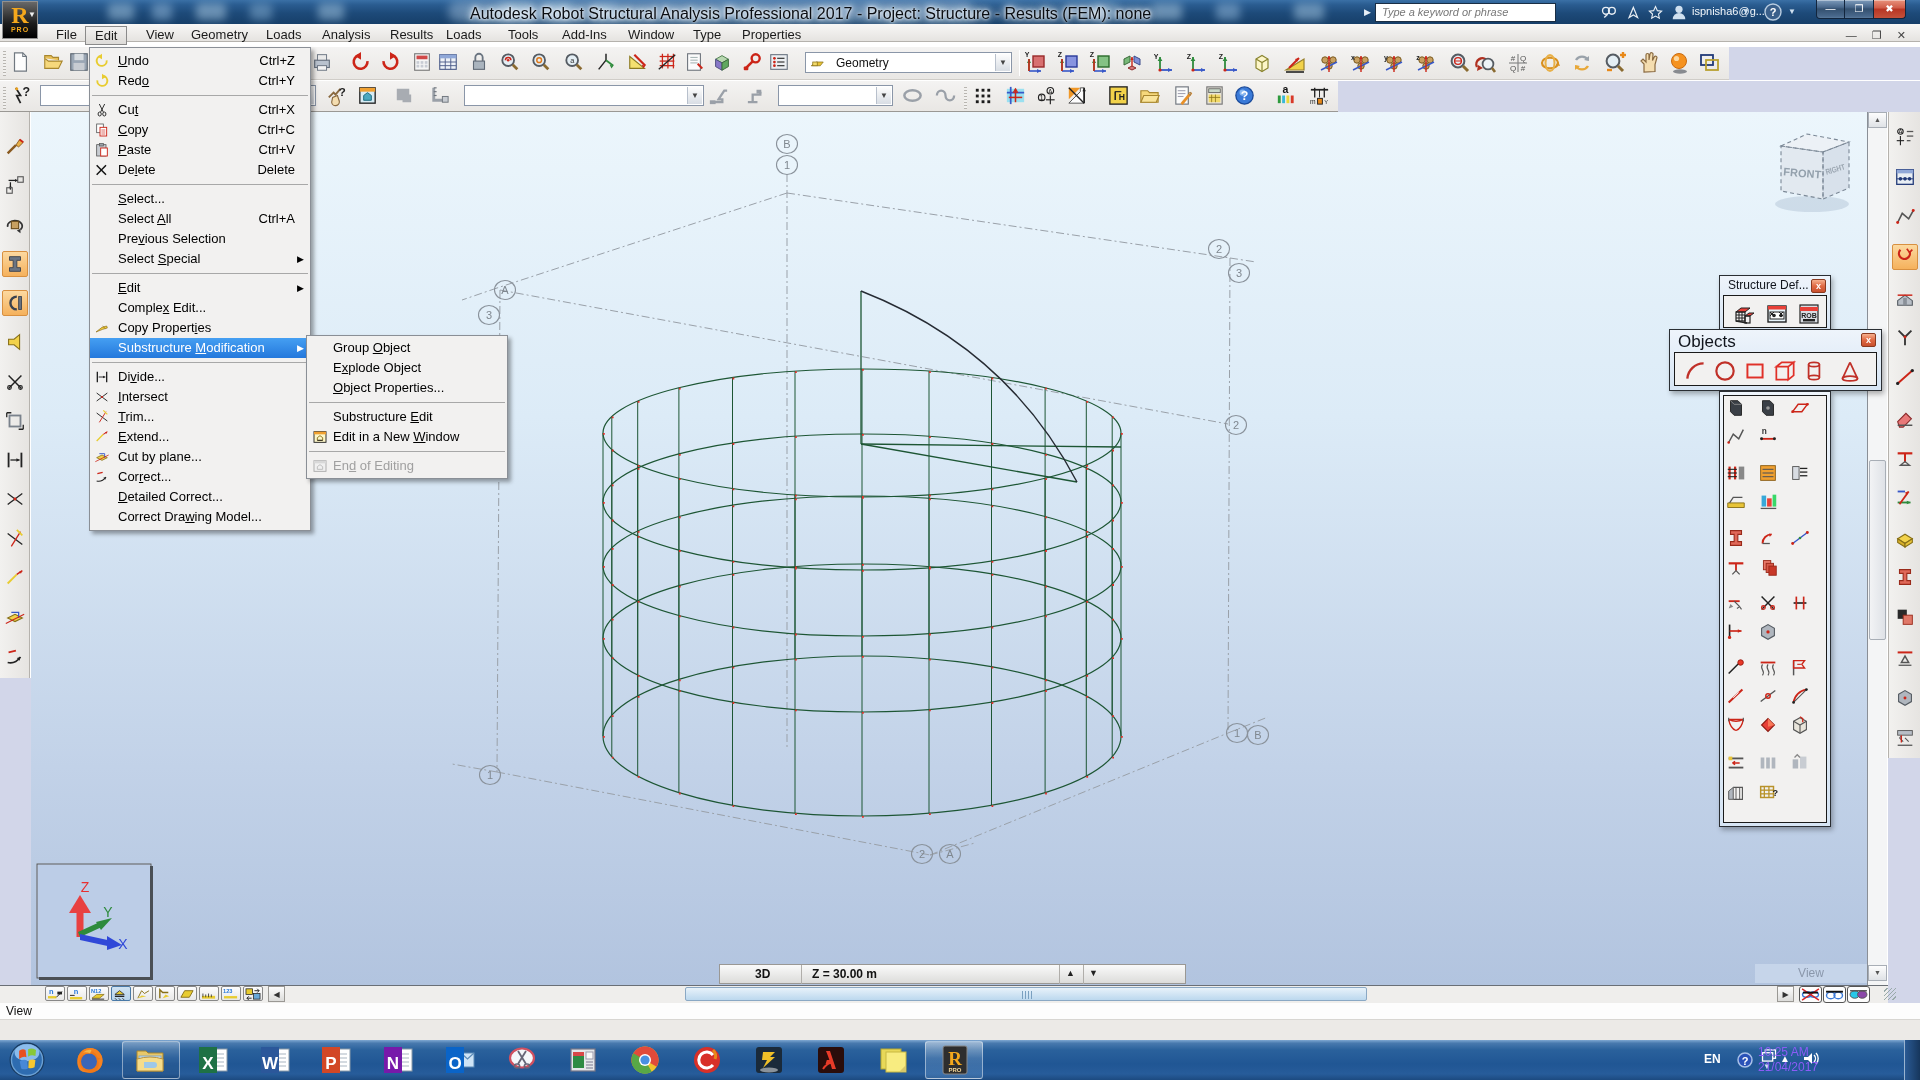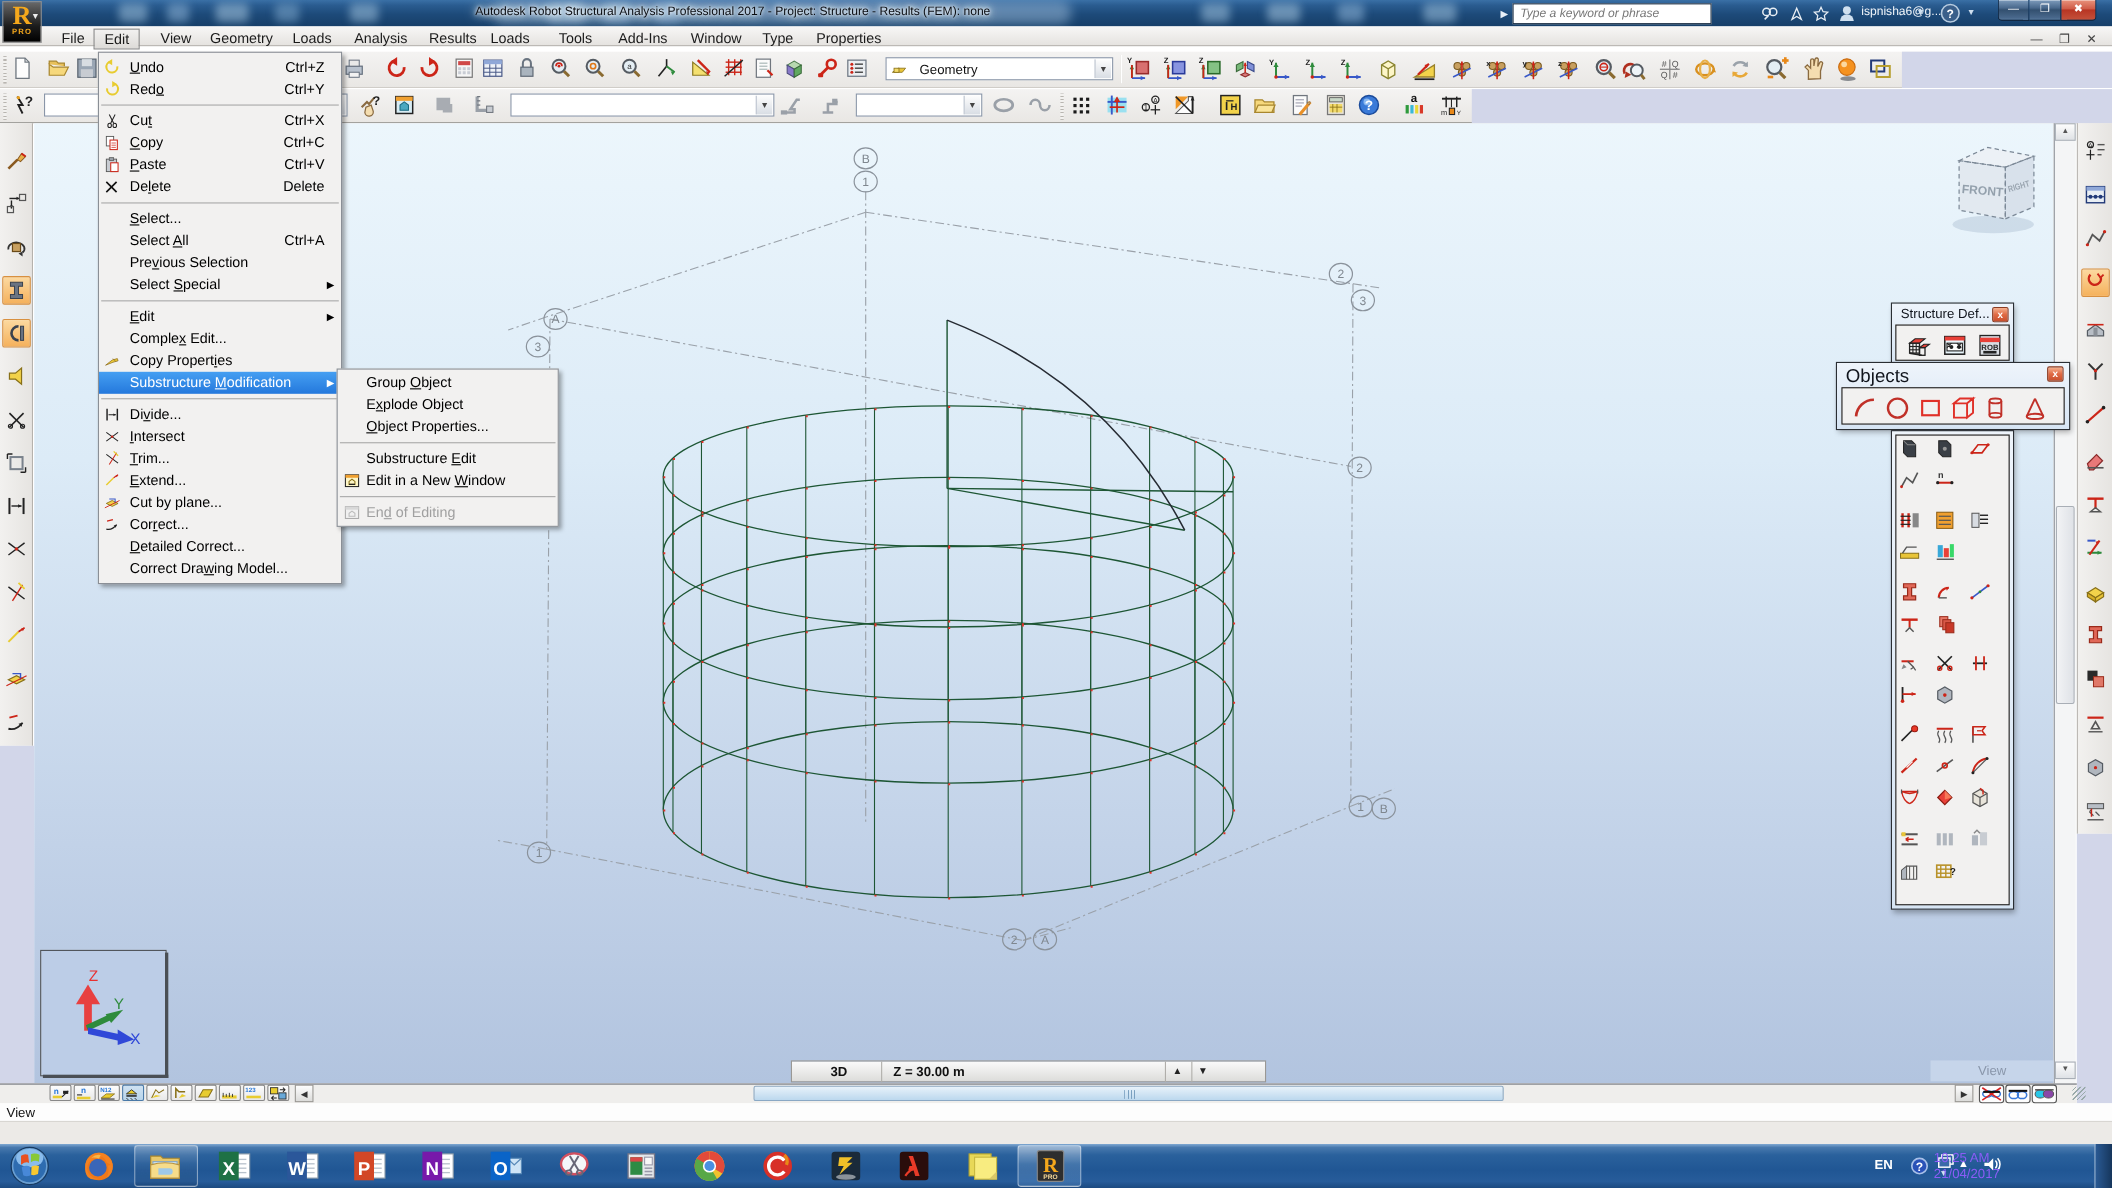"Autodesk Robot Structural Analysis" #title { font-size: 11px -> 16px; left: 432px -> 470px }
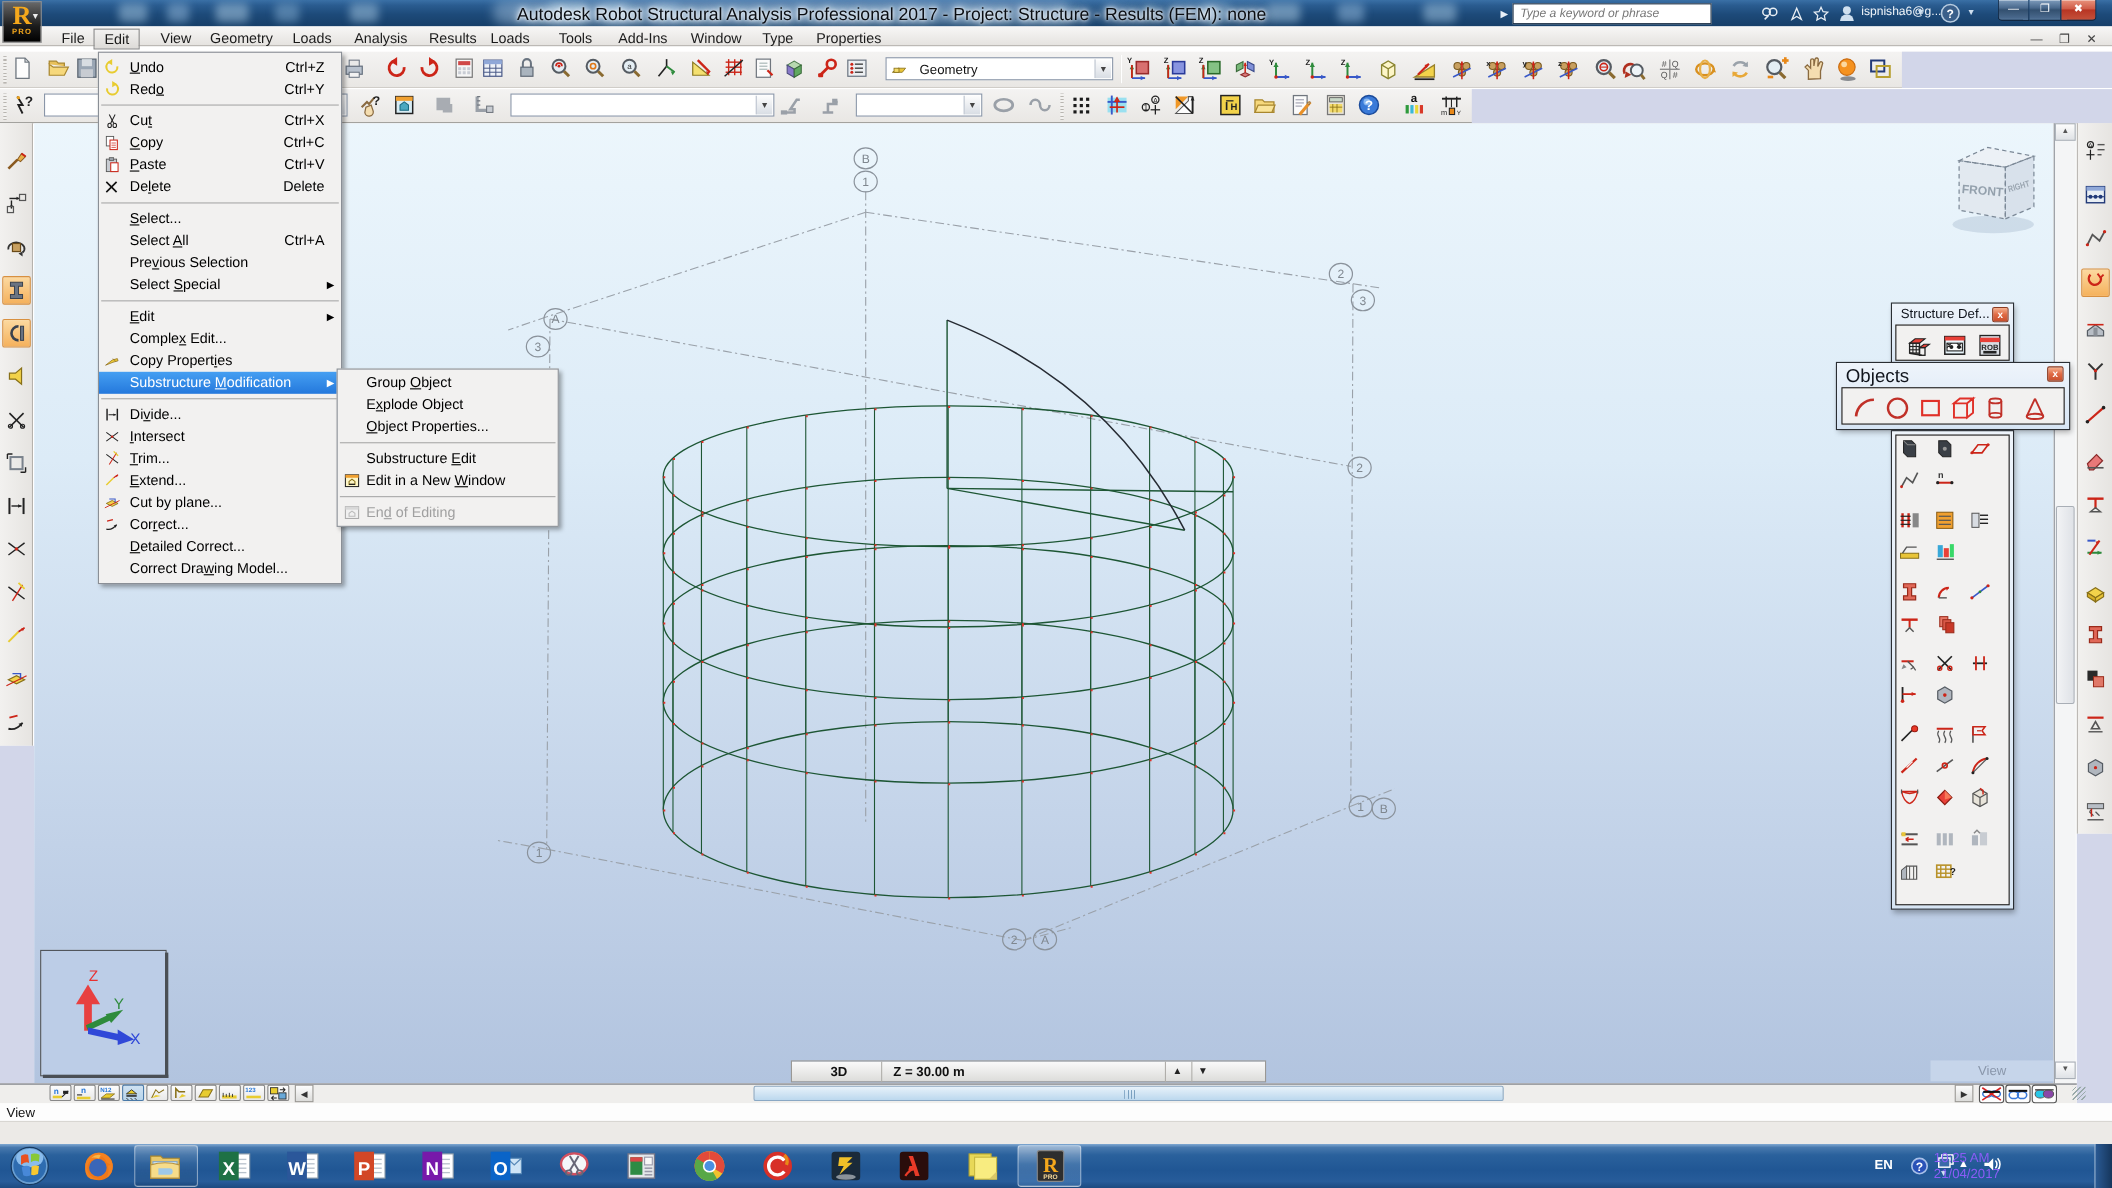"3D" #bar3d { width: 432px -> 467px }
